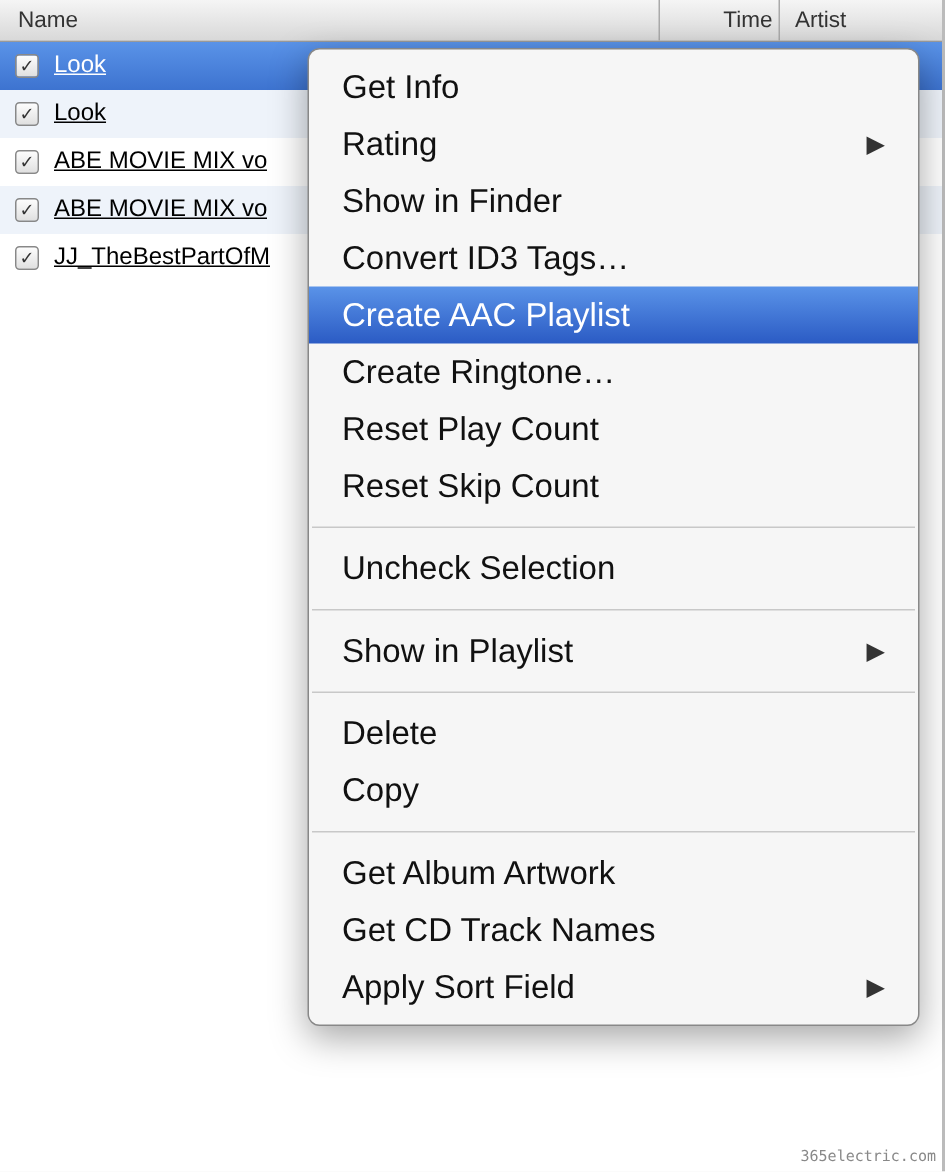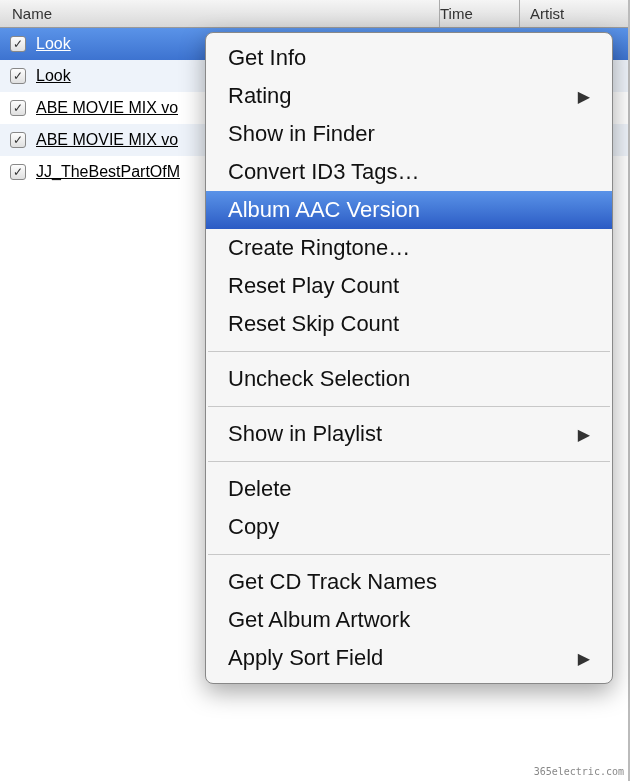"Time" .col-time { padding-right: 17px -> 4px; text-align: none -> right }
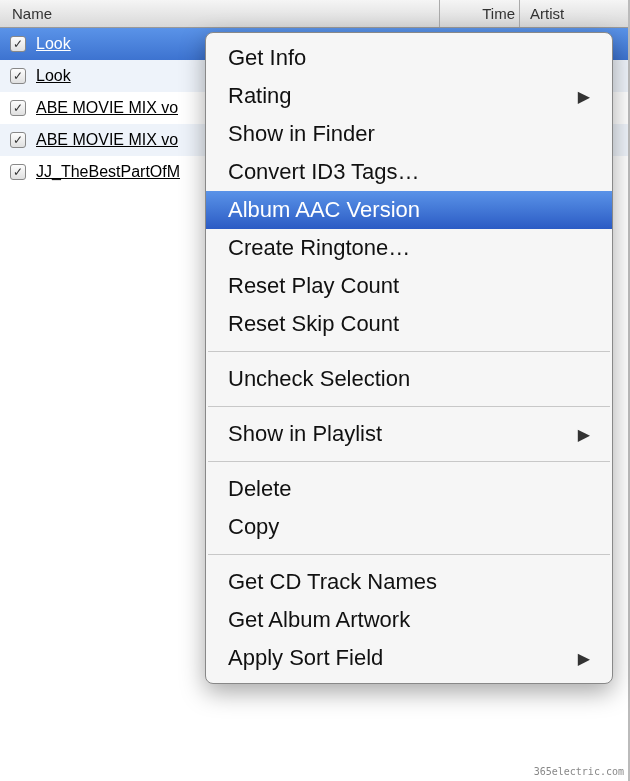"Album AAC Version" span { text: Album AAC Version -> Create AAC Playlist }
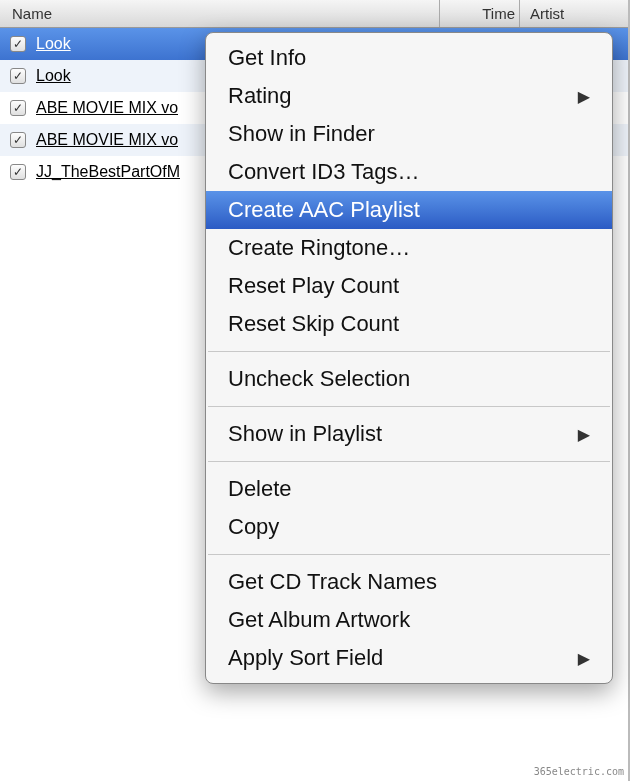"Get CD Track Names" div.menu-item { order: before "Get Album Artwork" -> after "Get Album Artwork" }
